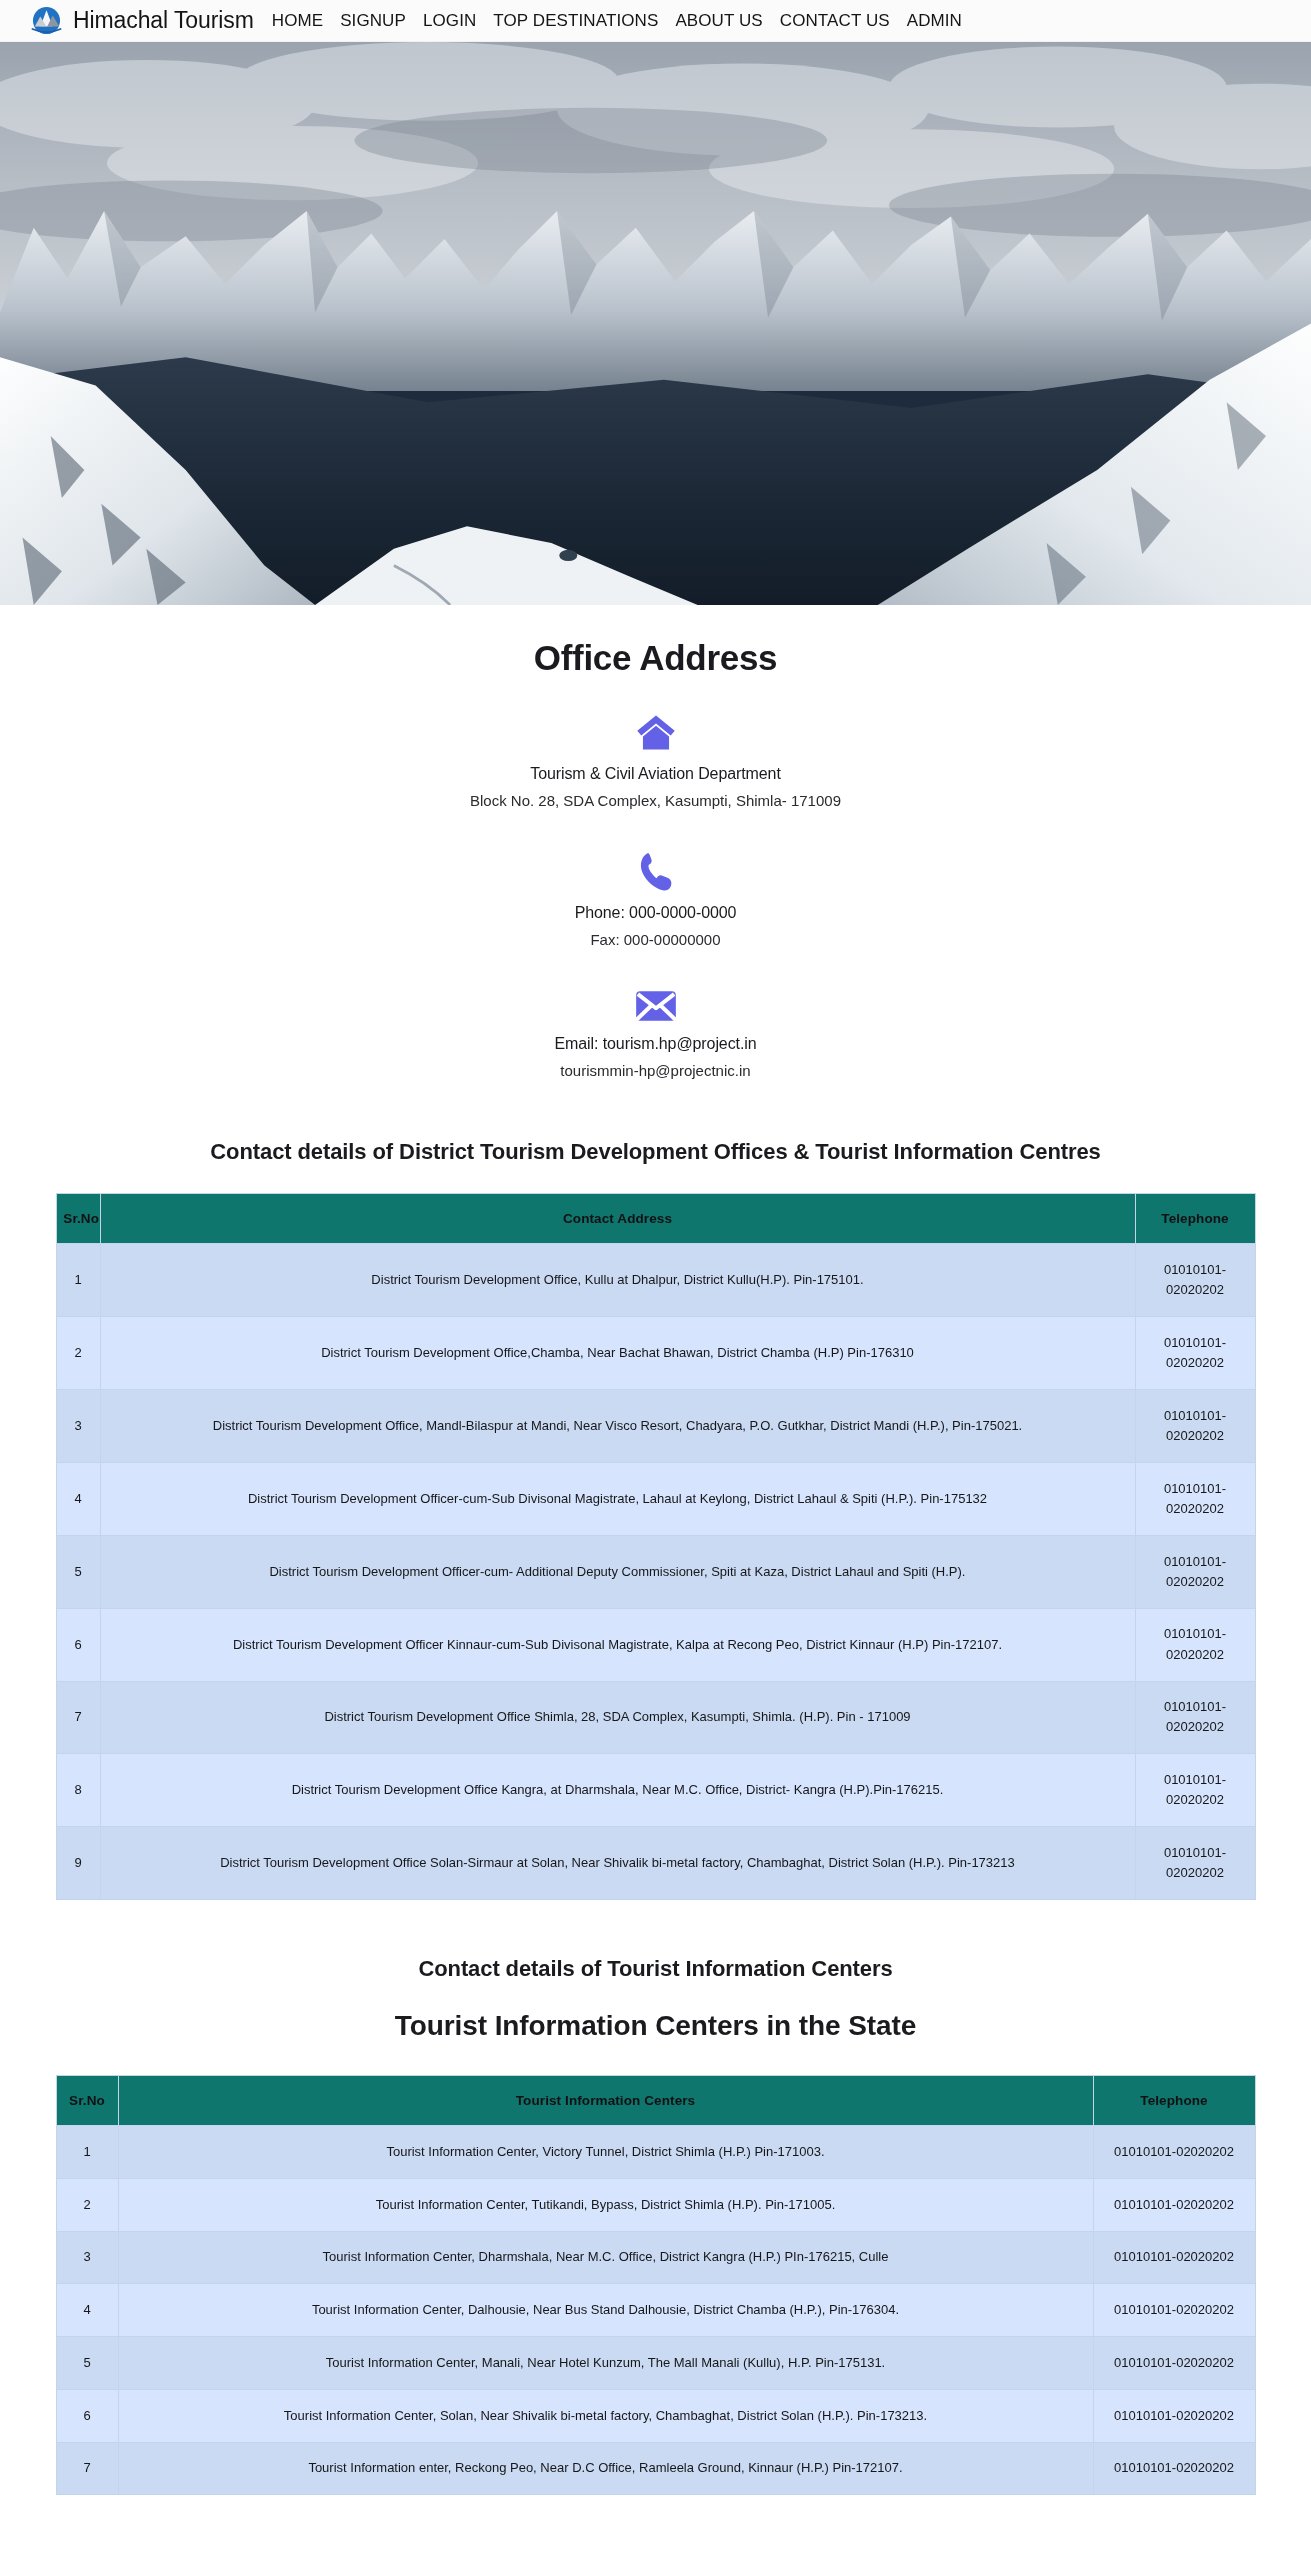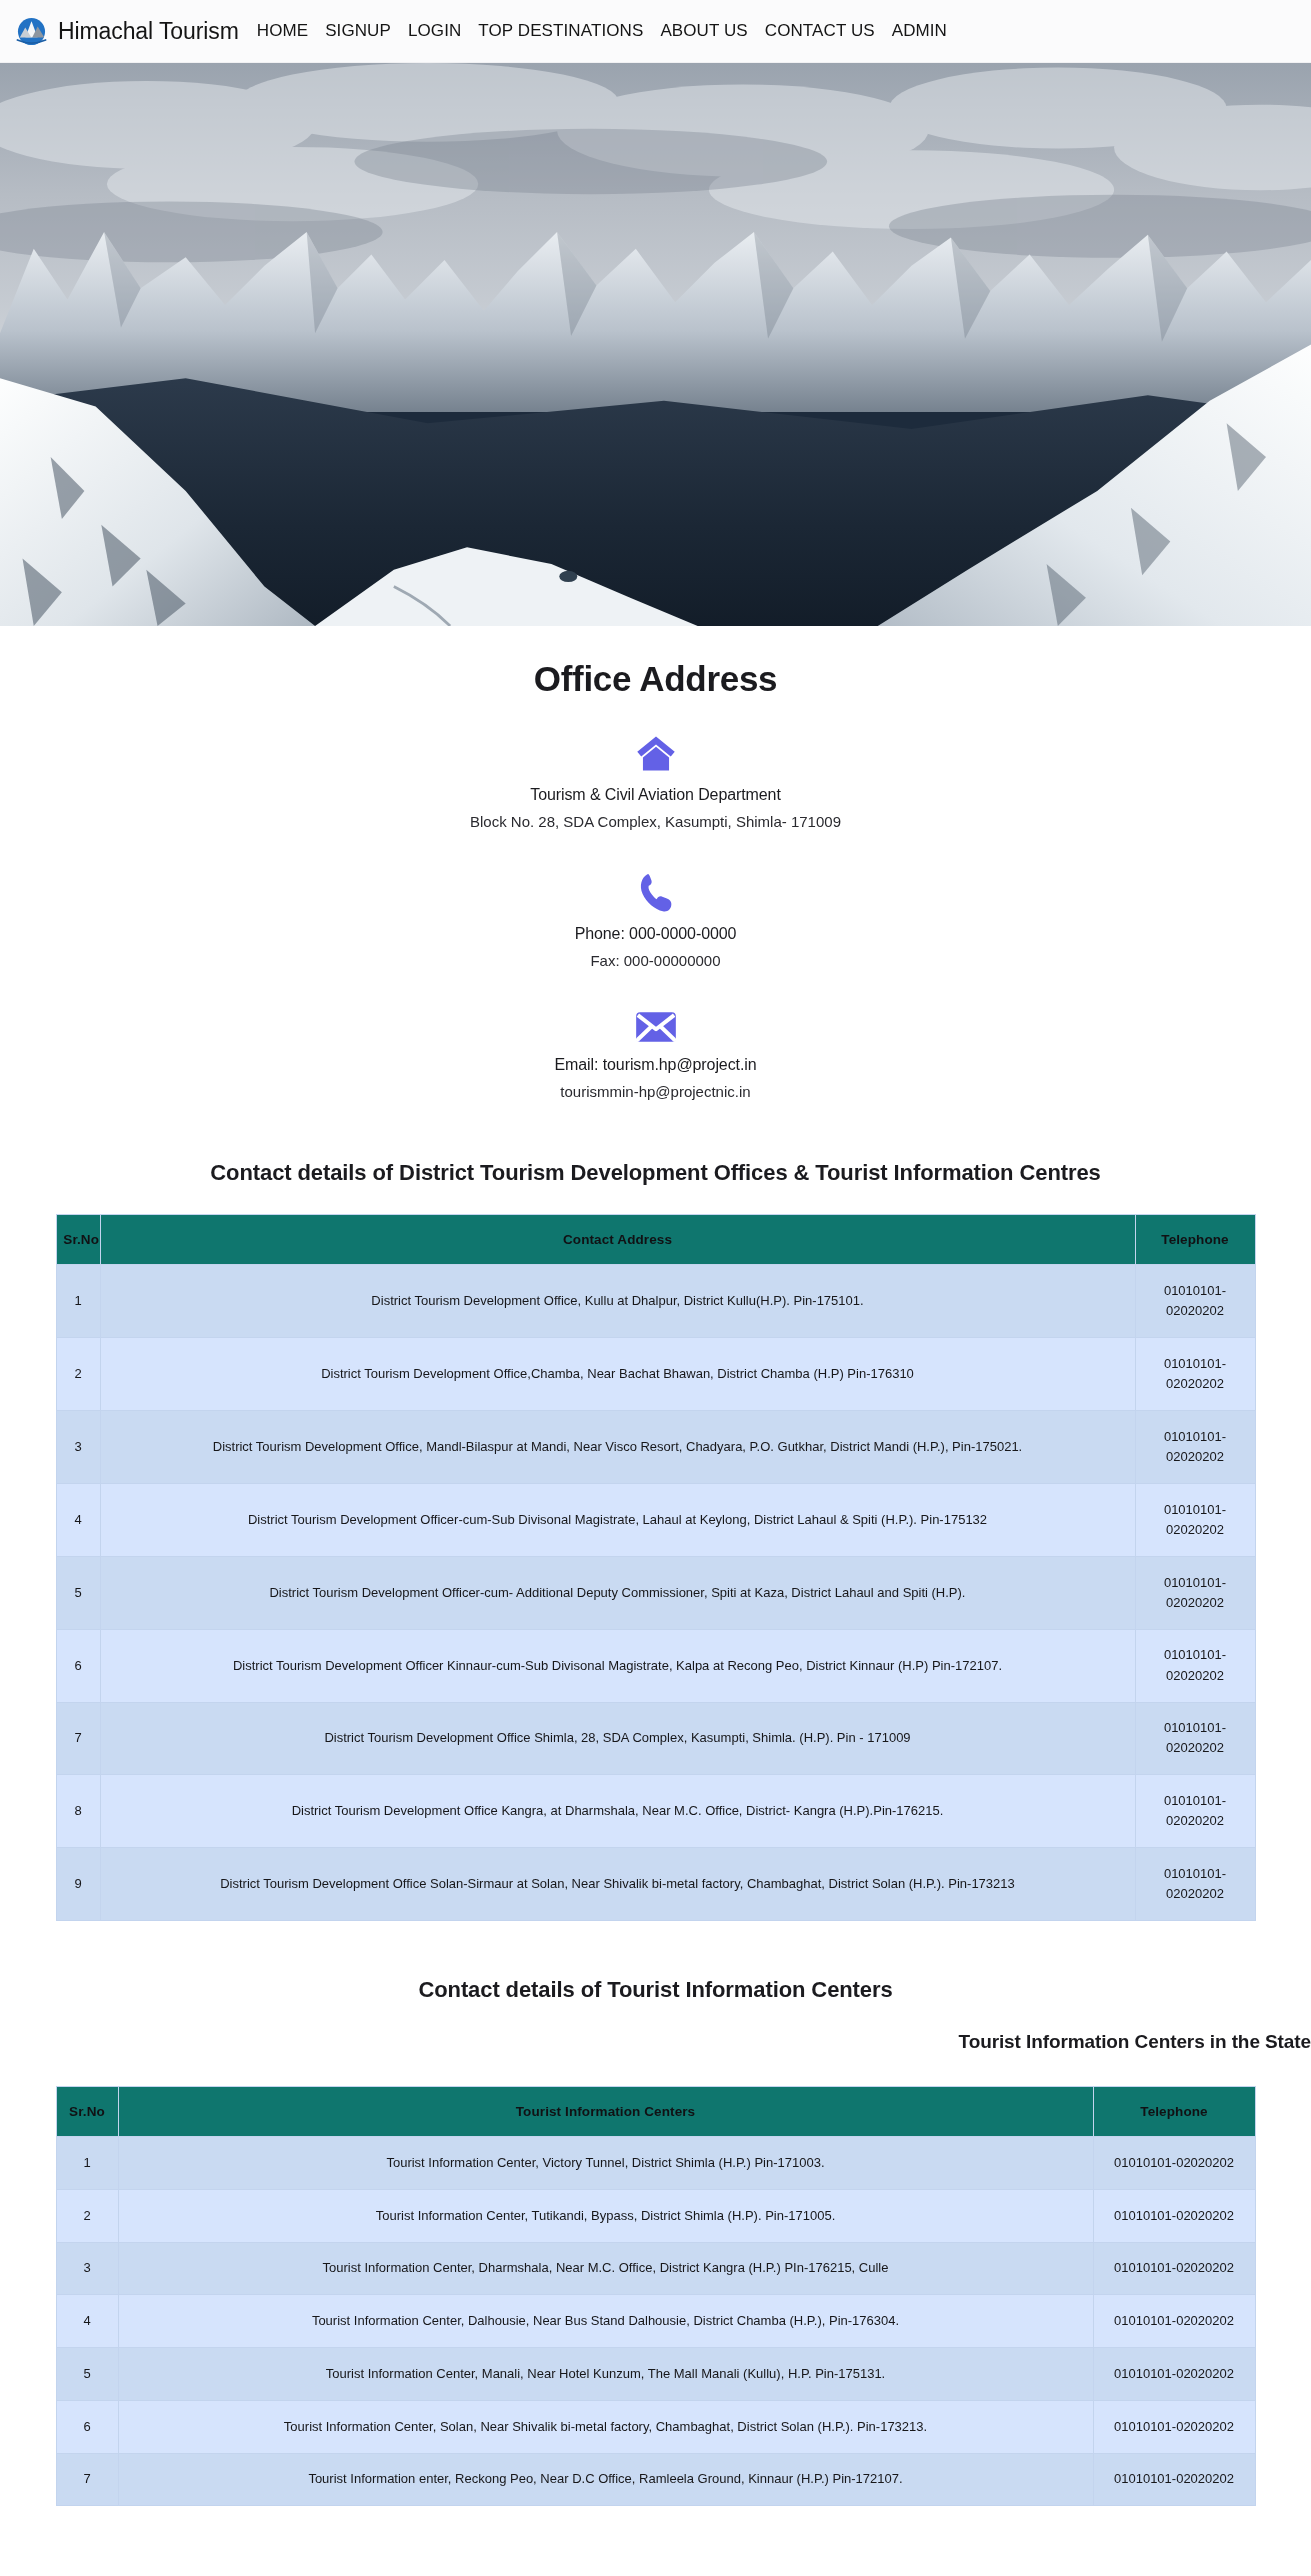"Himachal Tourism" .navbar { height: 63px -> 42px; padding-left: 14px -> 29px }
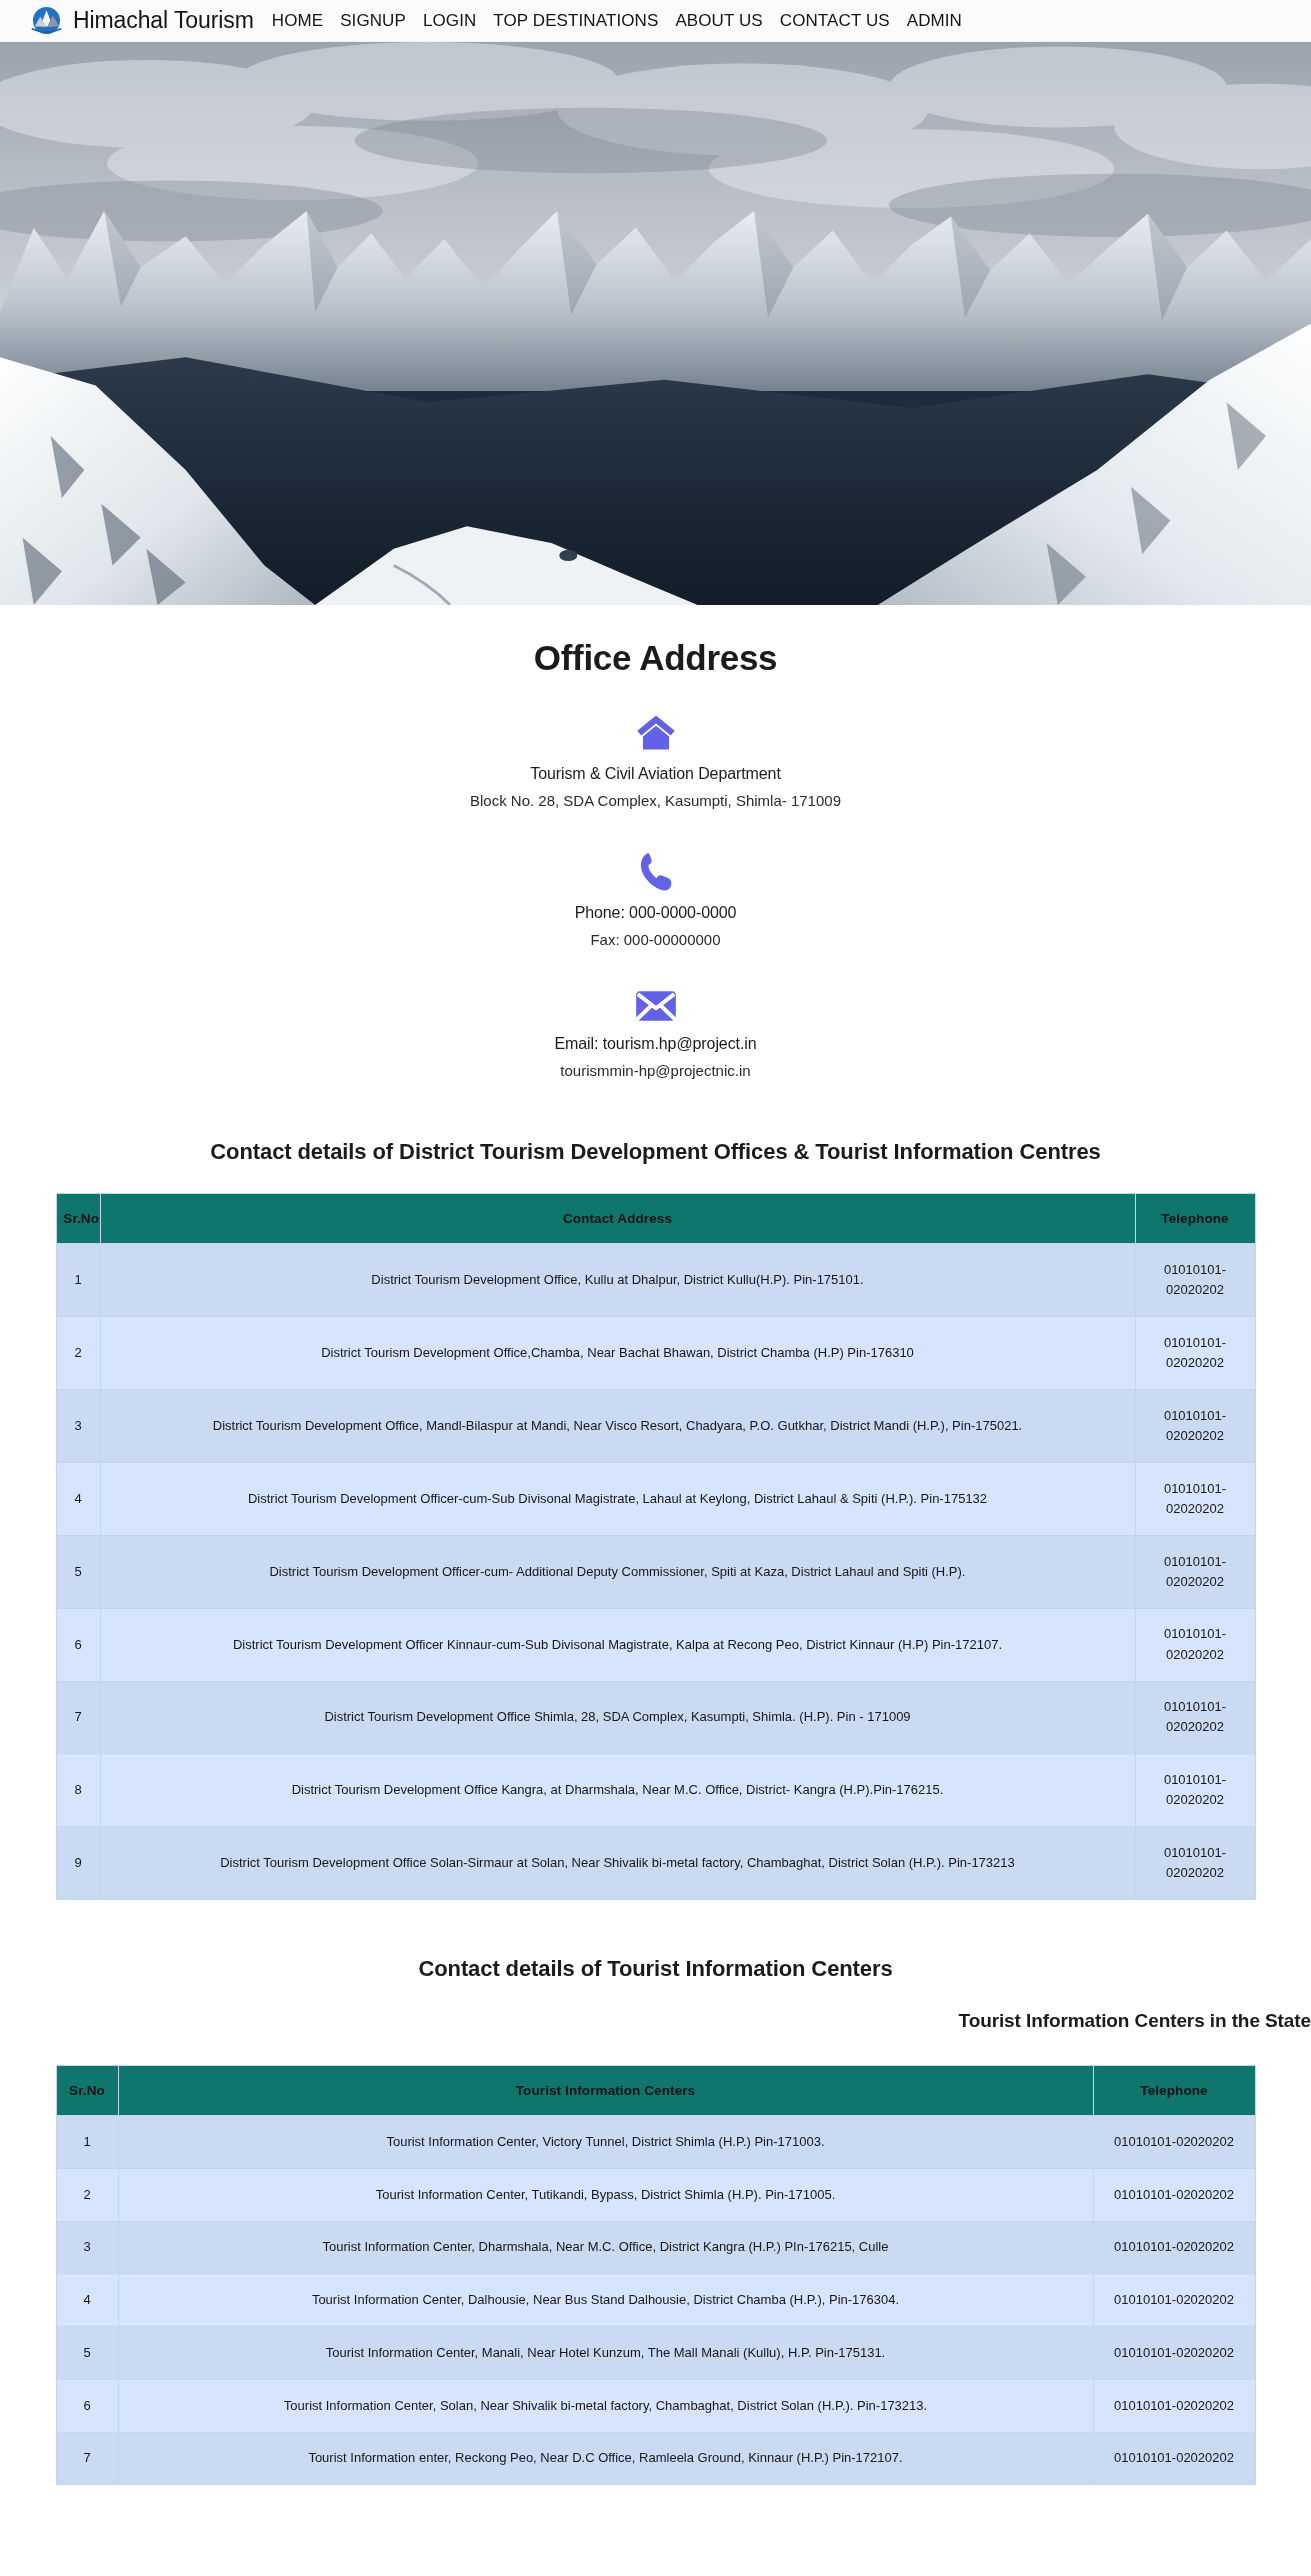"Tourist Information Centers in the" .section-subheading { font-size: 19px -> 28px; text-align: right -> center }
